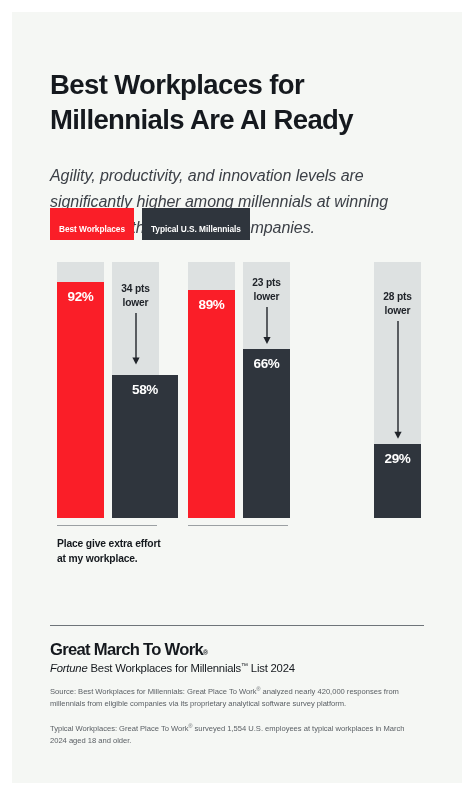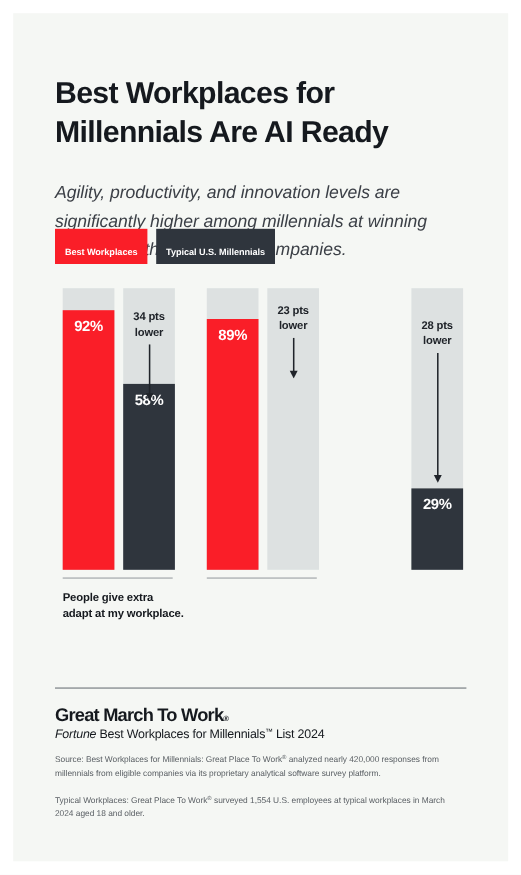"66%" div.fill { html: none -> <div> <div>66%</div> </div> }
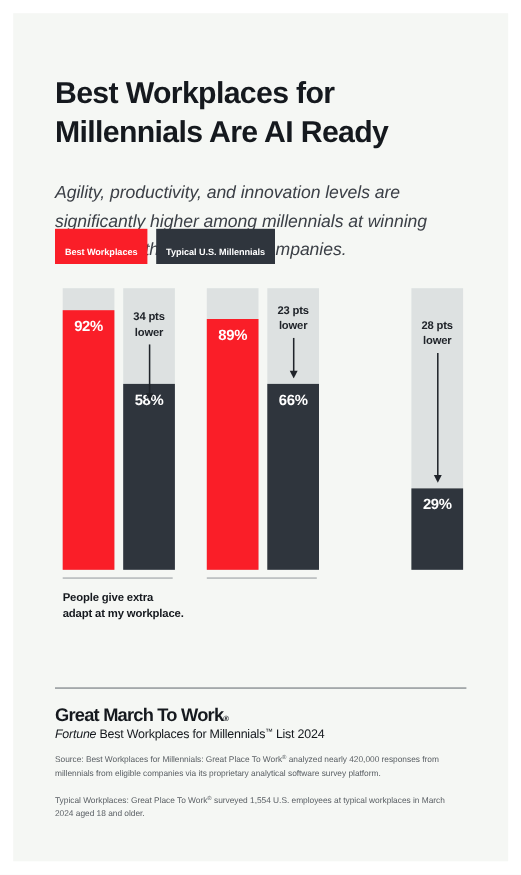"58%" div.fill { height: 169px -> 143px; padding-left: none -> 19px }
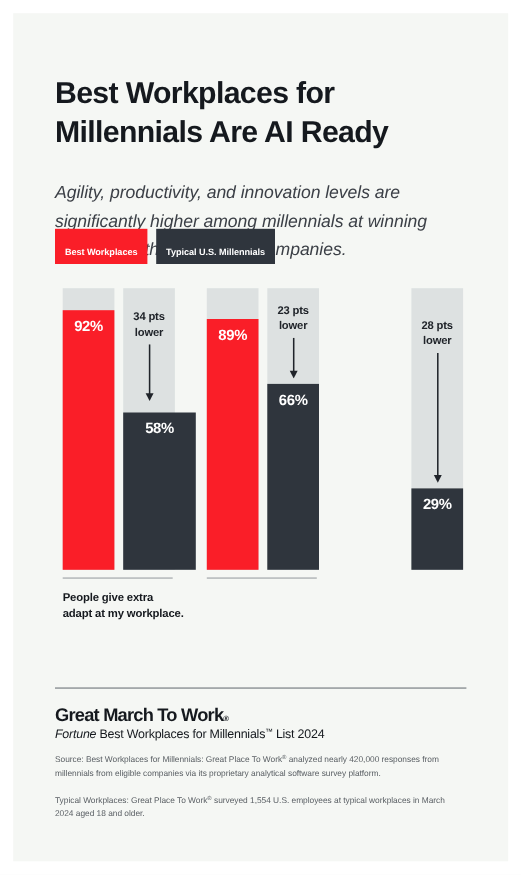"People give extra adapt at" div.txt { text: People give extra adapt -> Place give extra effort }
